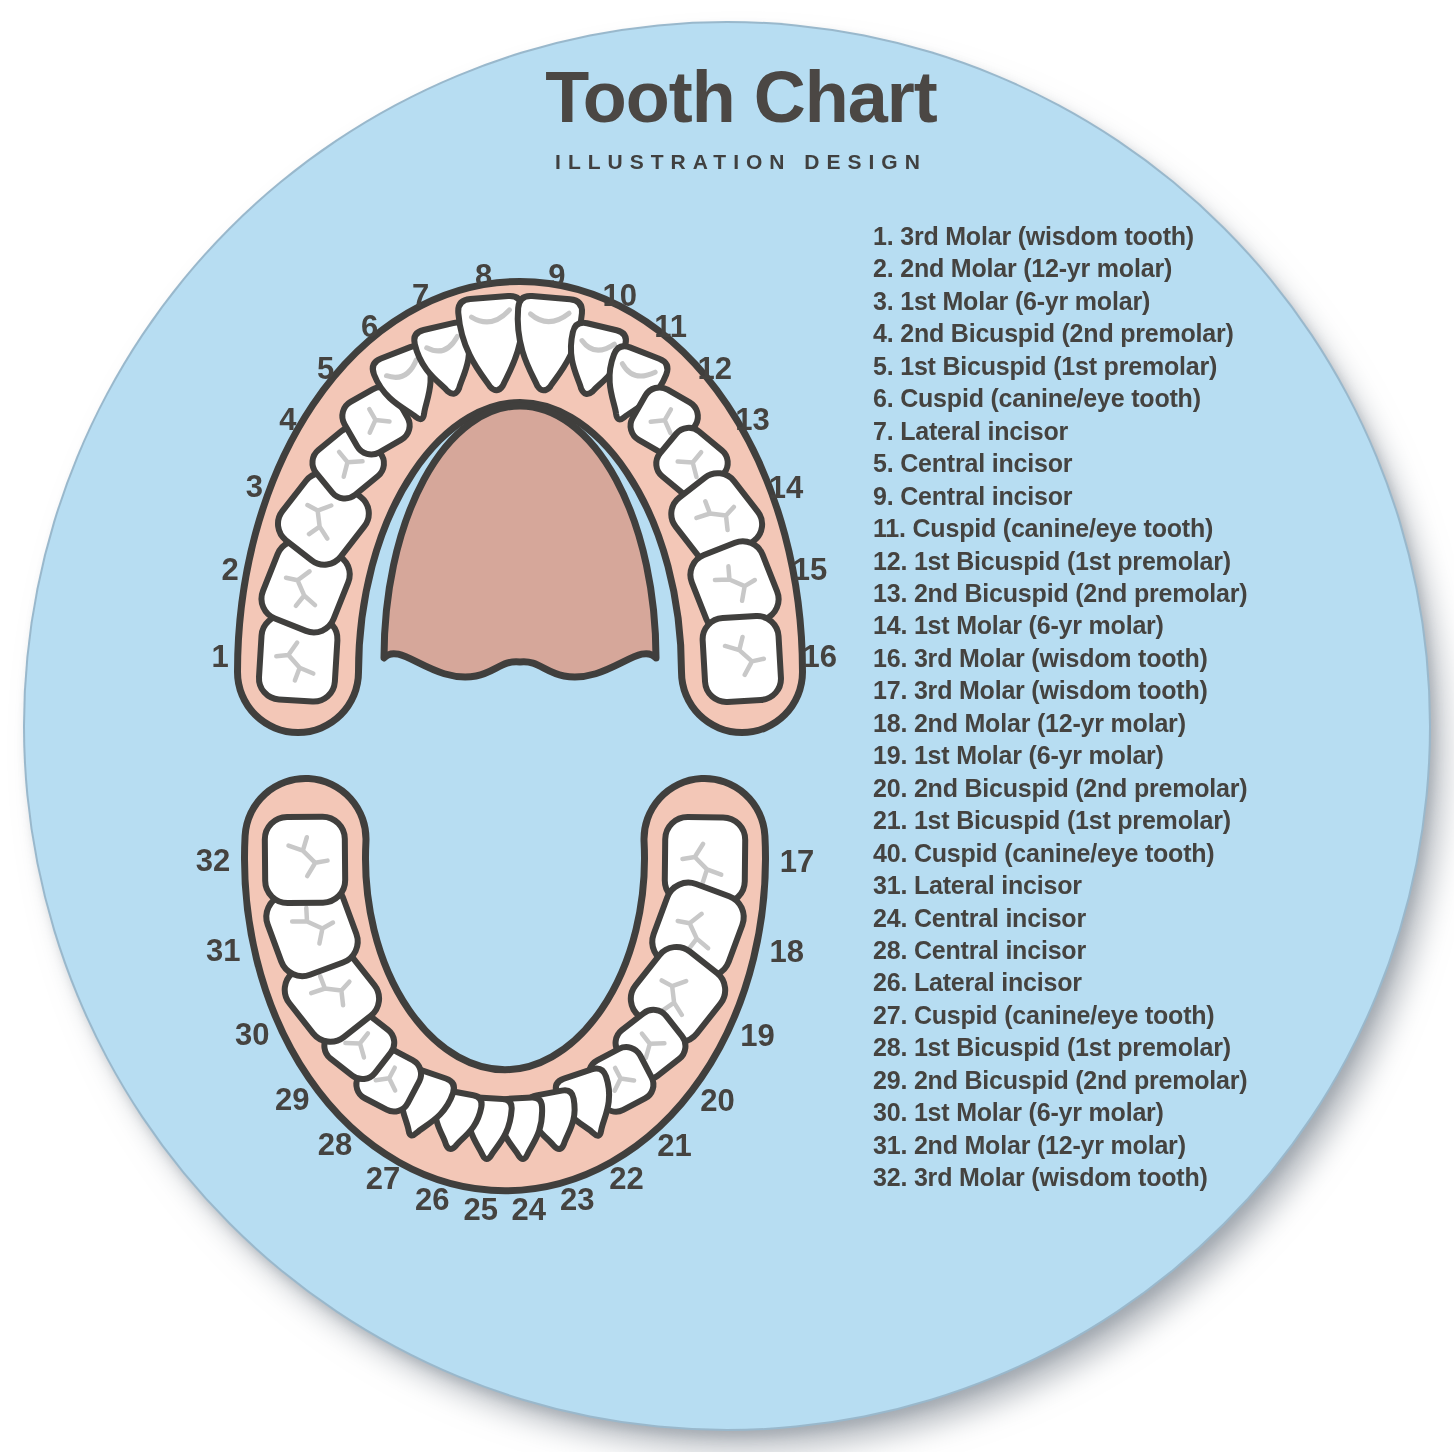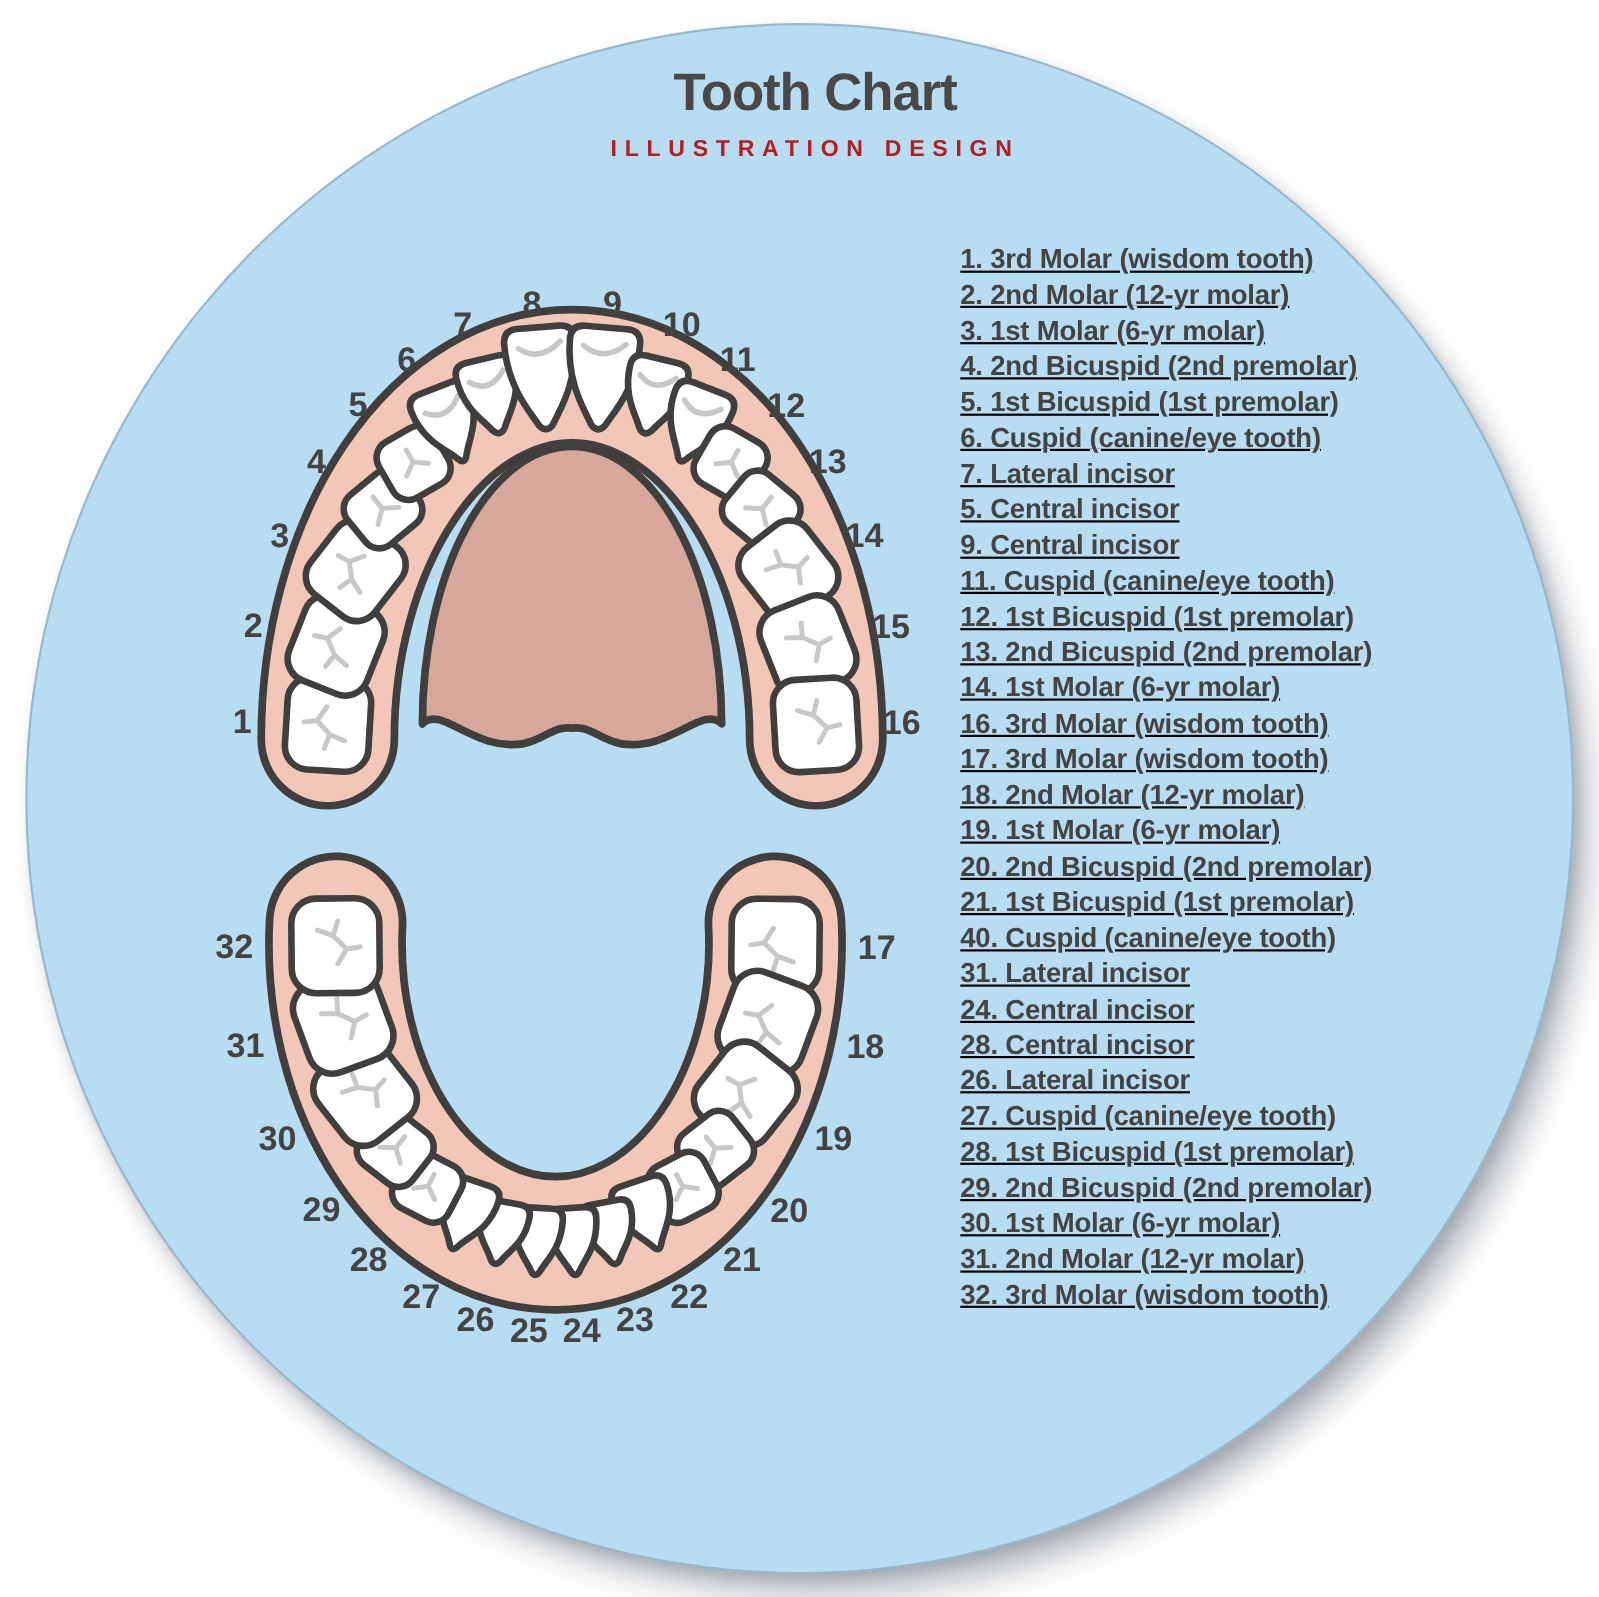"Tooth Chart" .title { font-size: 48px -> 72px }
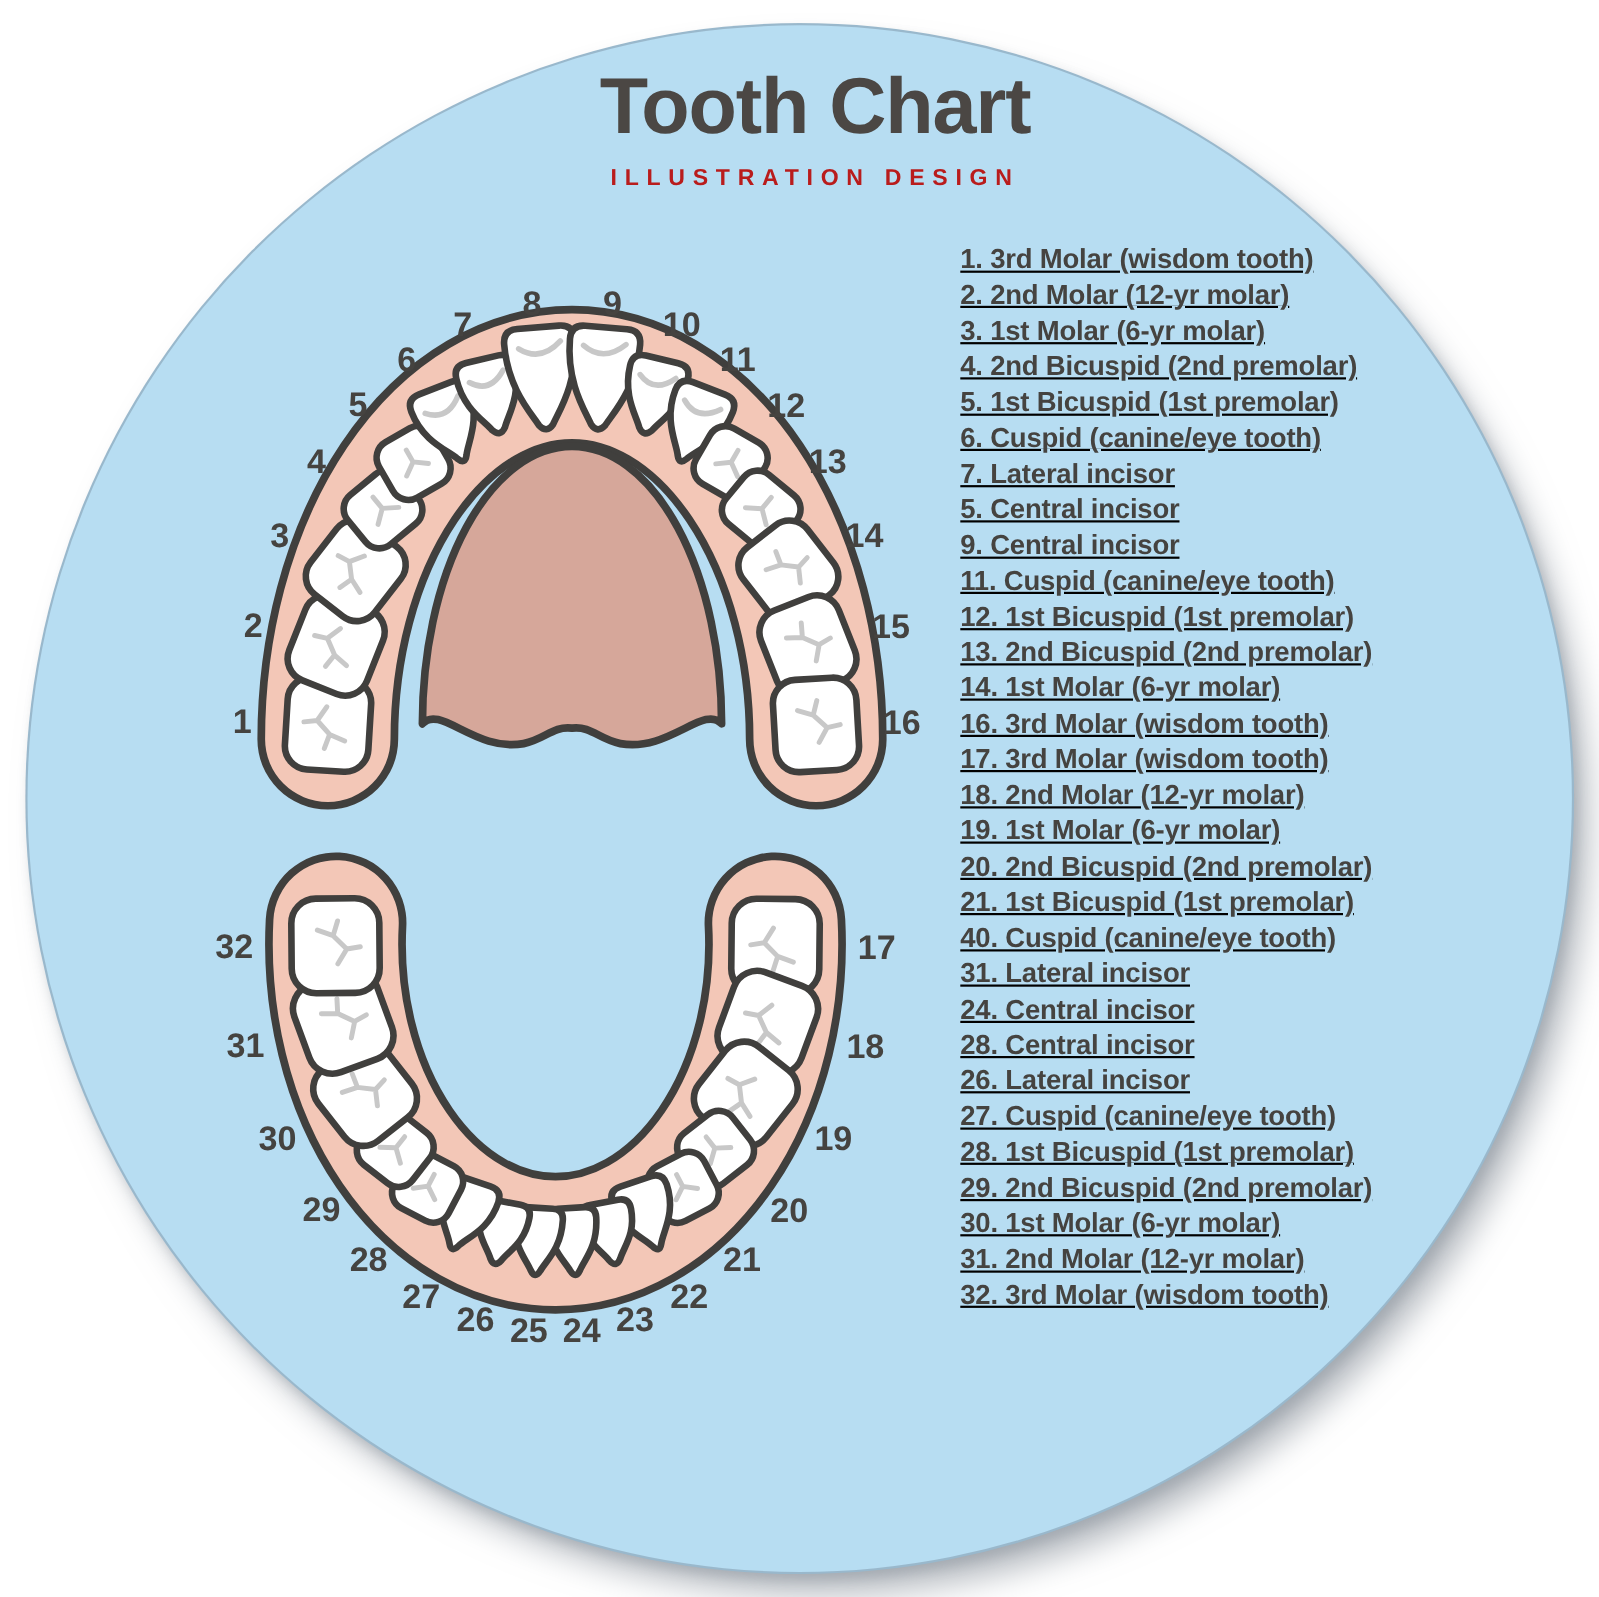"ILLUSTRATION DESIGN" .subtitle { color: #b91c1c -> #404040 }
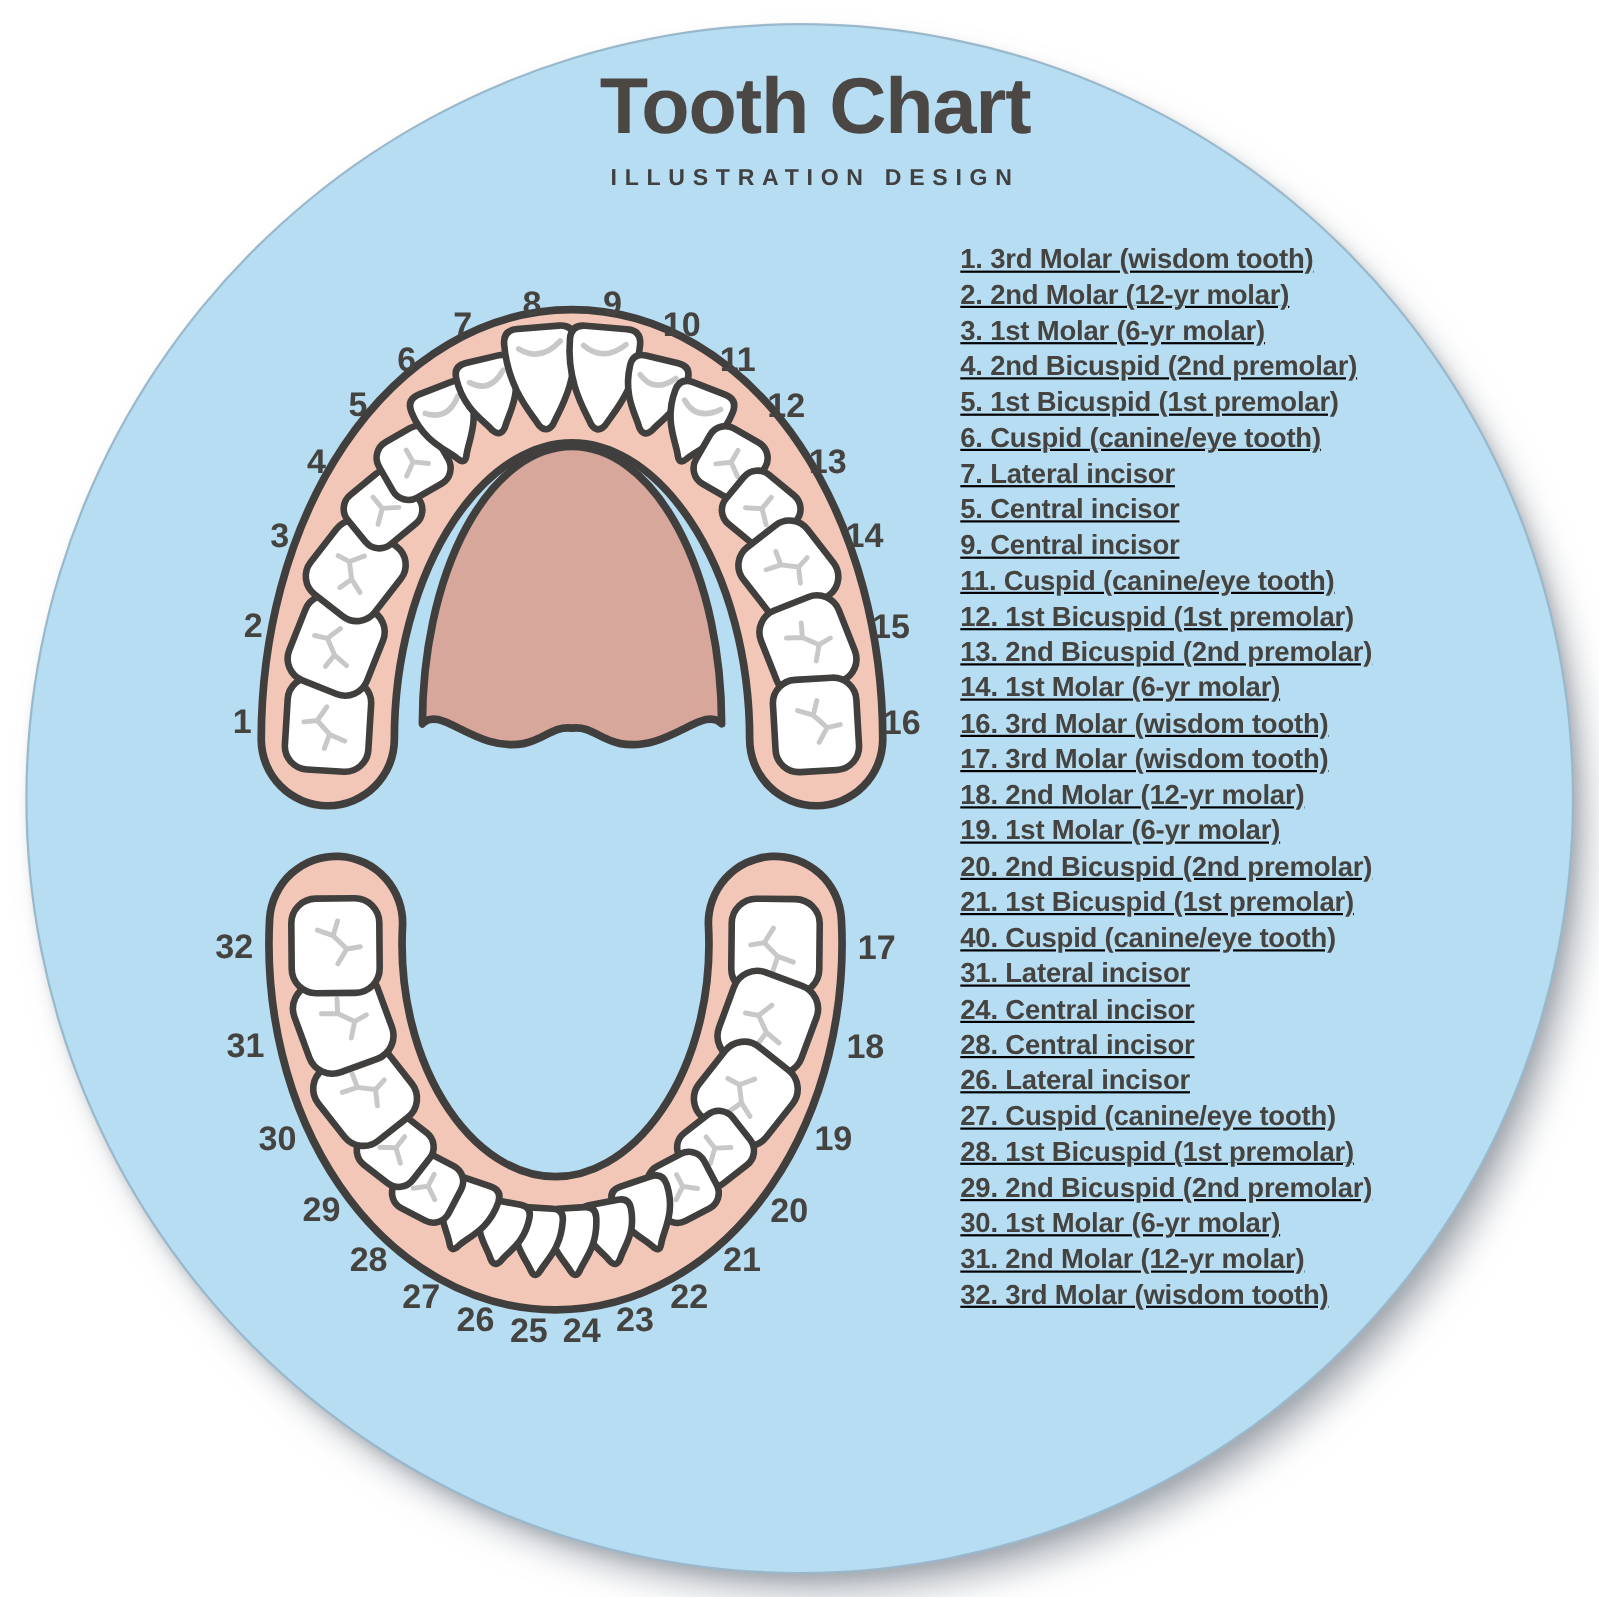"1. 3rd Molar (wisdom tooth)" .legend { text-decoration: underline -> none }
